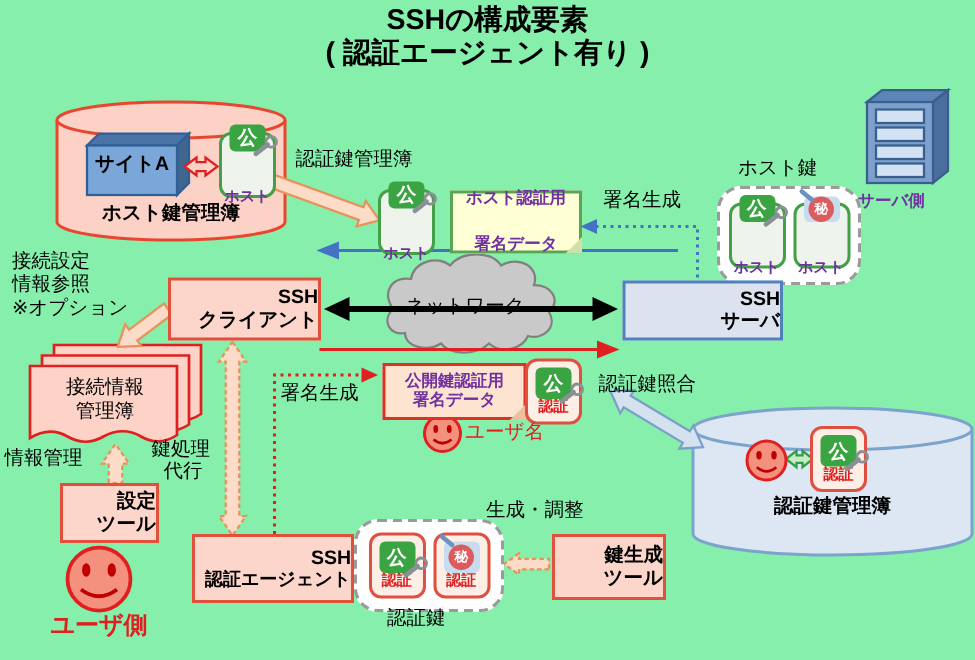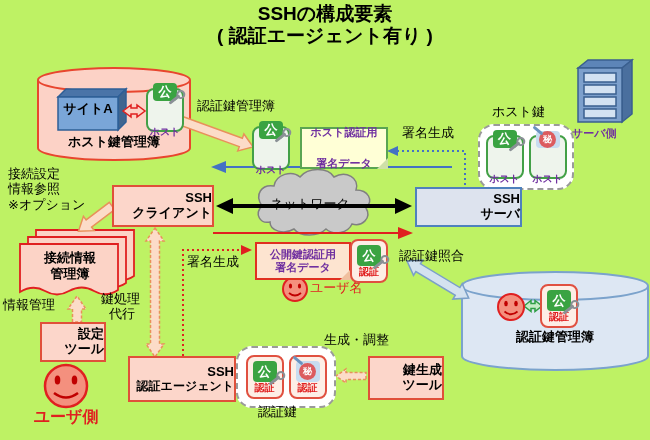"SSHの構成要素" #canvas { background: #bef264 -> #86efac }
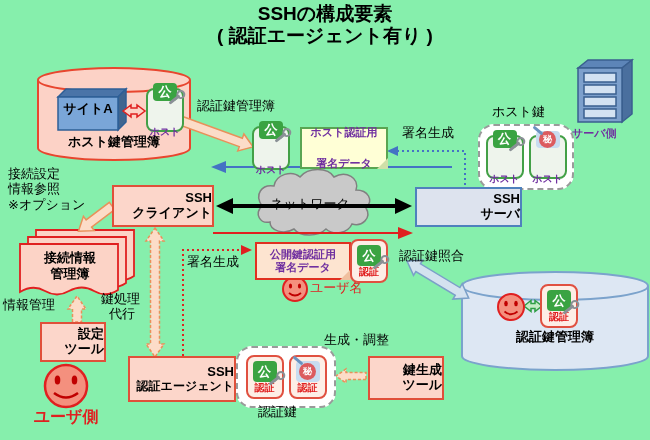"接続情報" div.abs { font-weight: bold -> normal }
